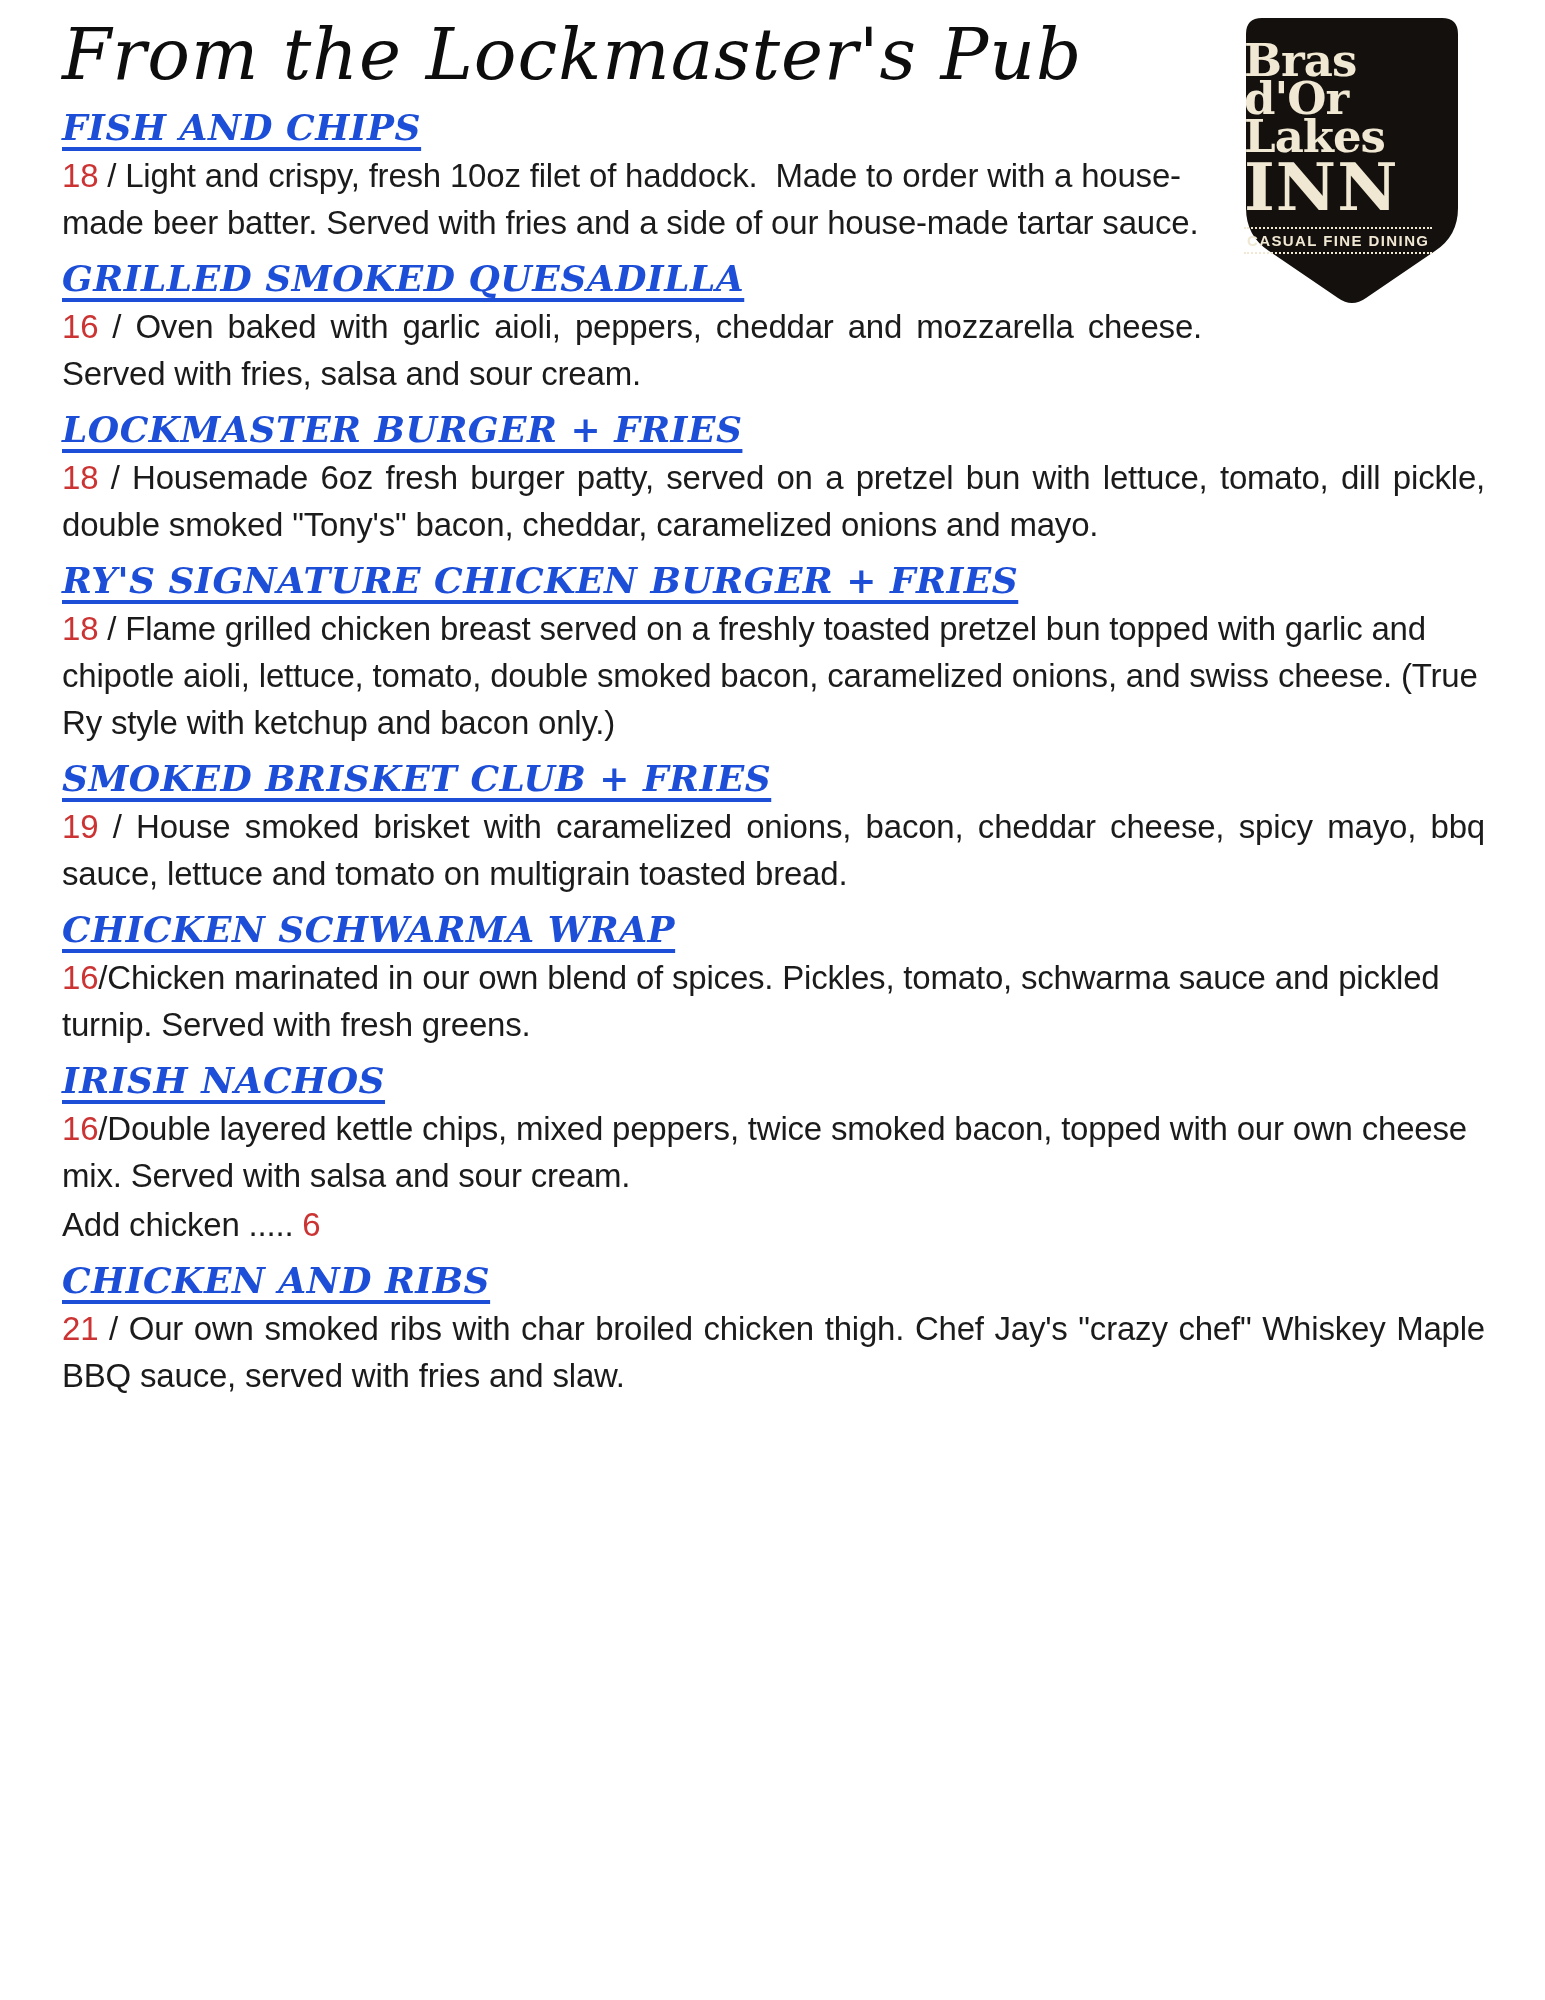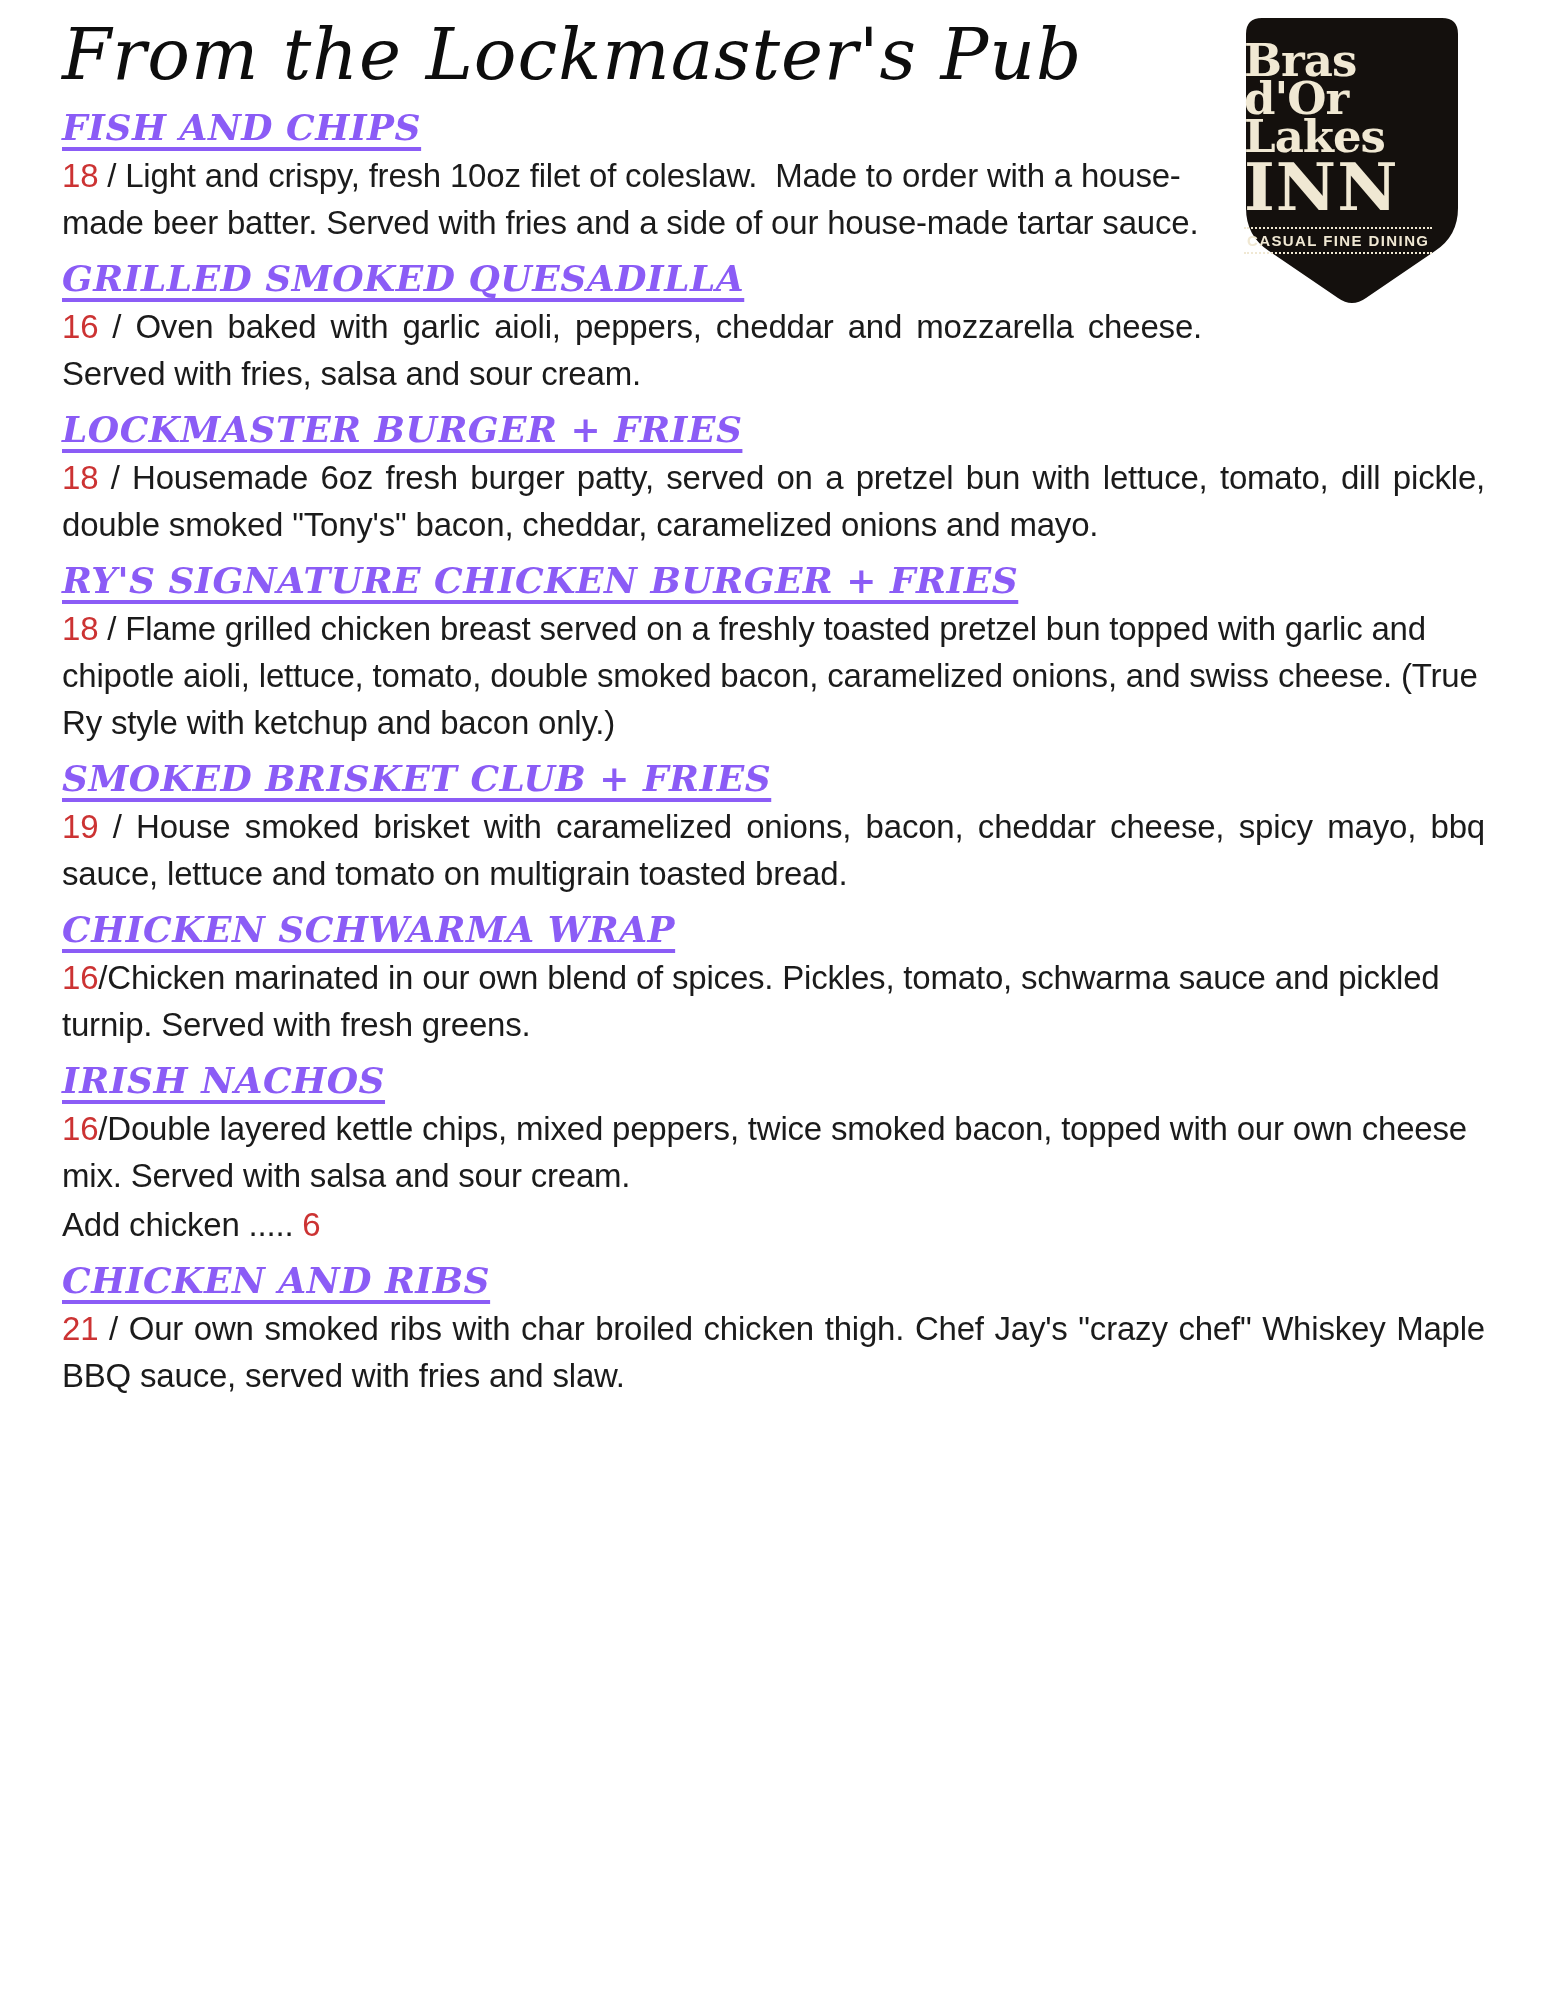"FISH AND CHIPS" .item-name { color: #8b5cf6 -> #1d4ed8 }
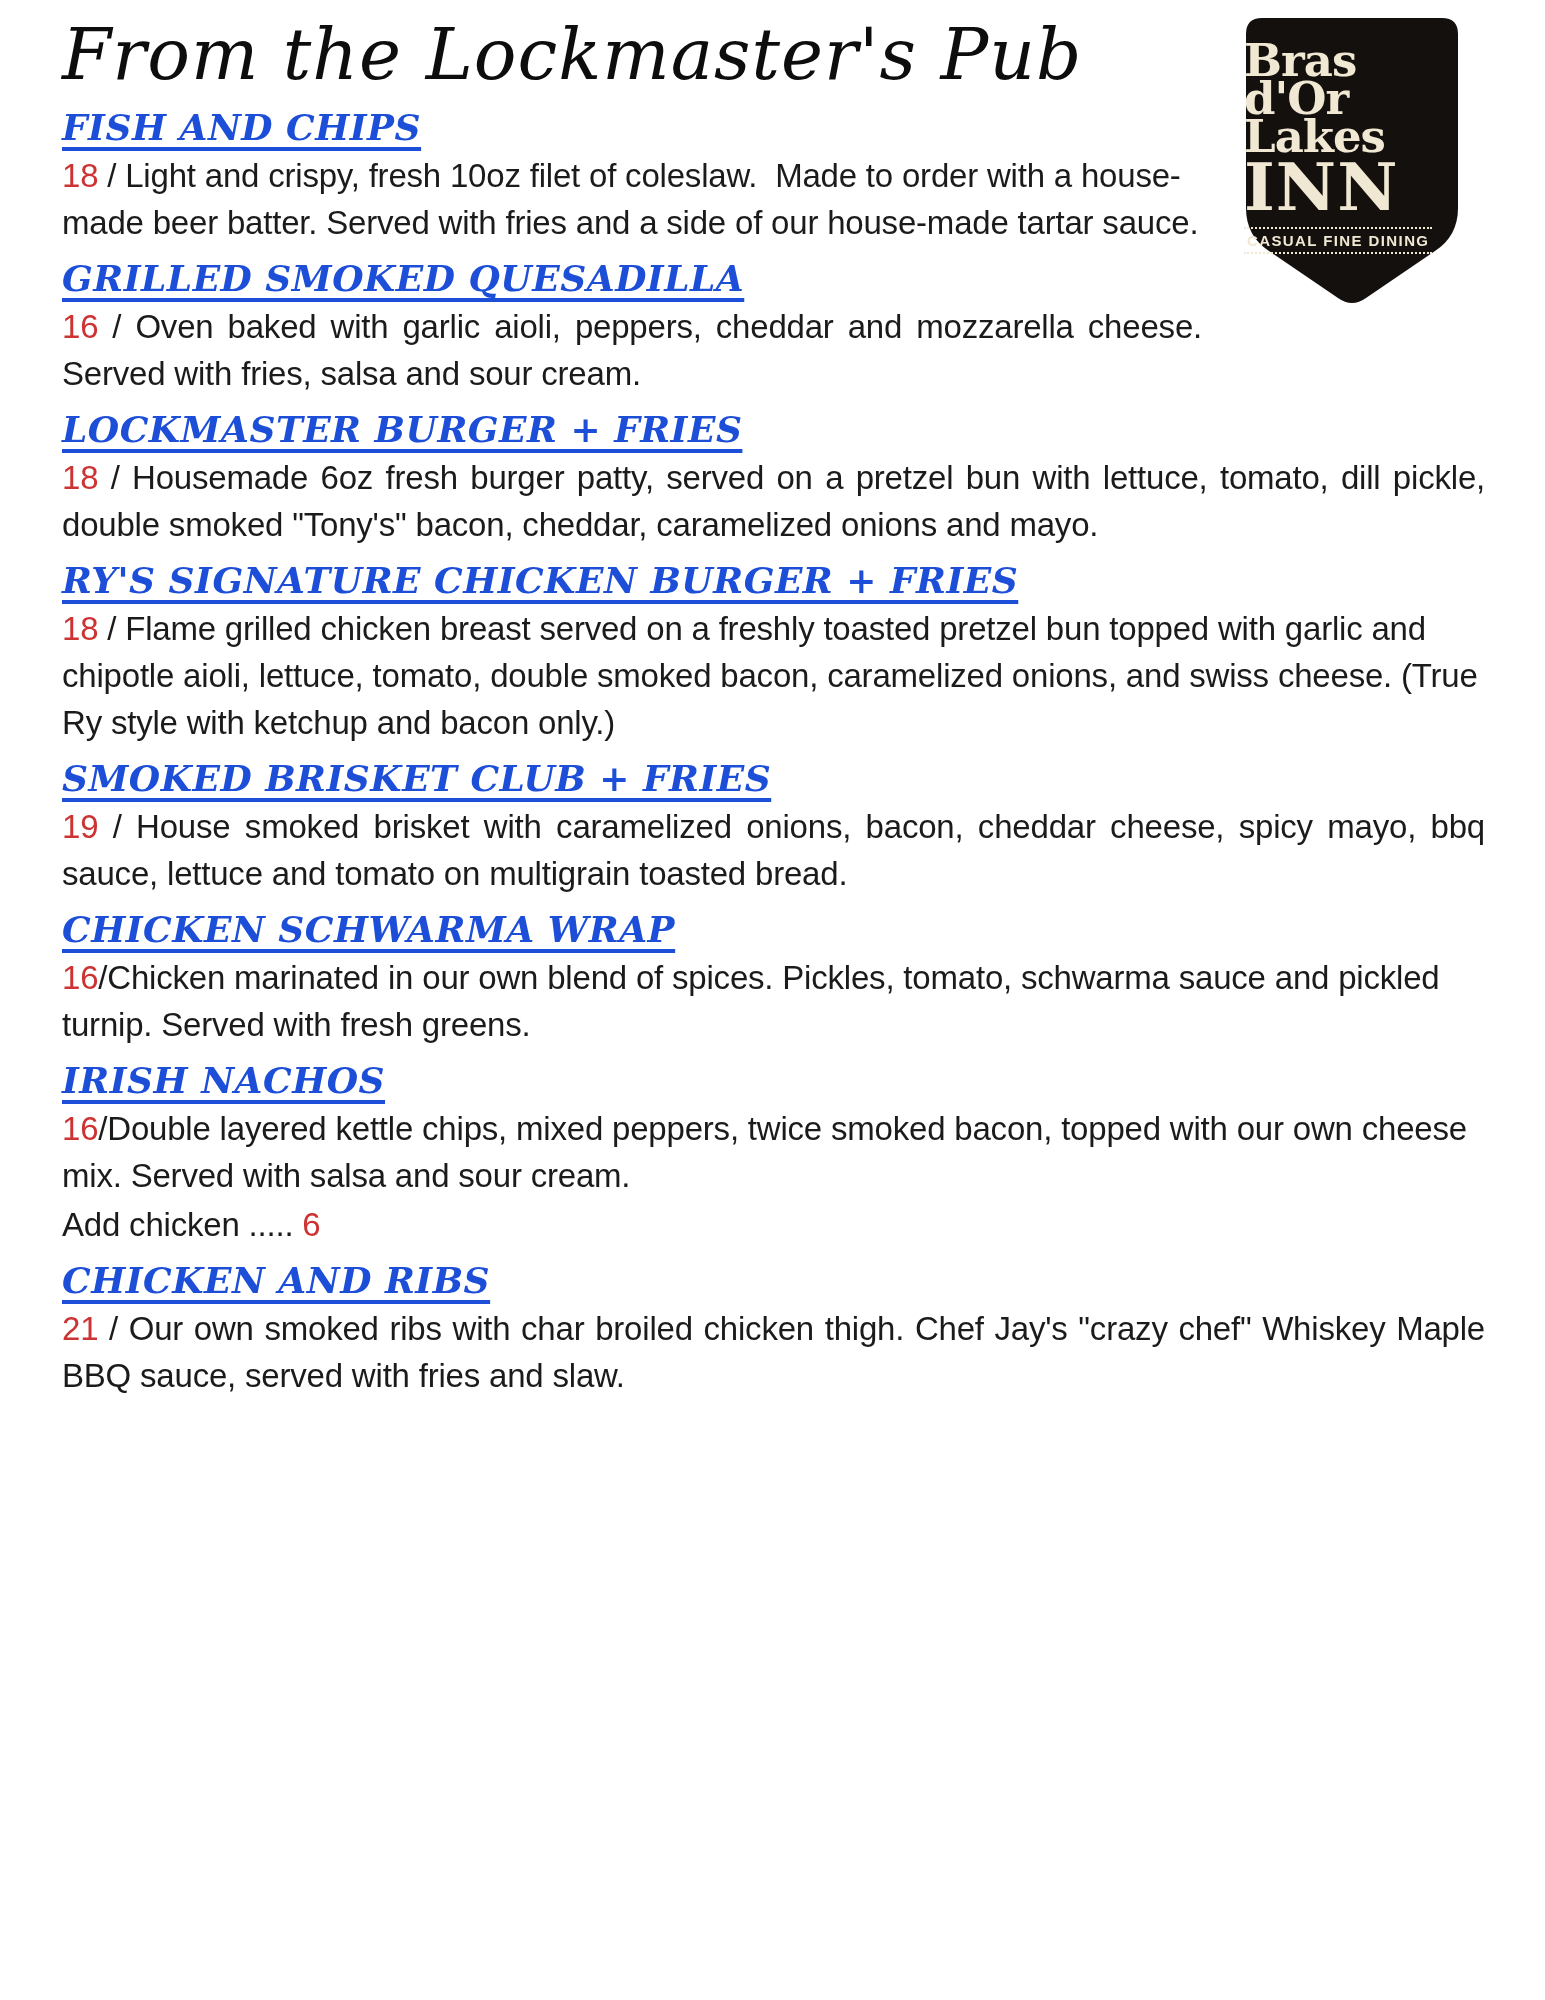"Light and crispy, fresh 10oz" span { text: coleslaw -> haddock }
